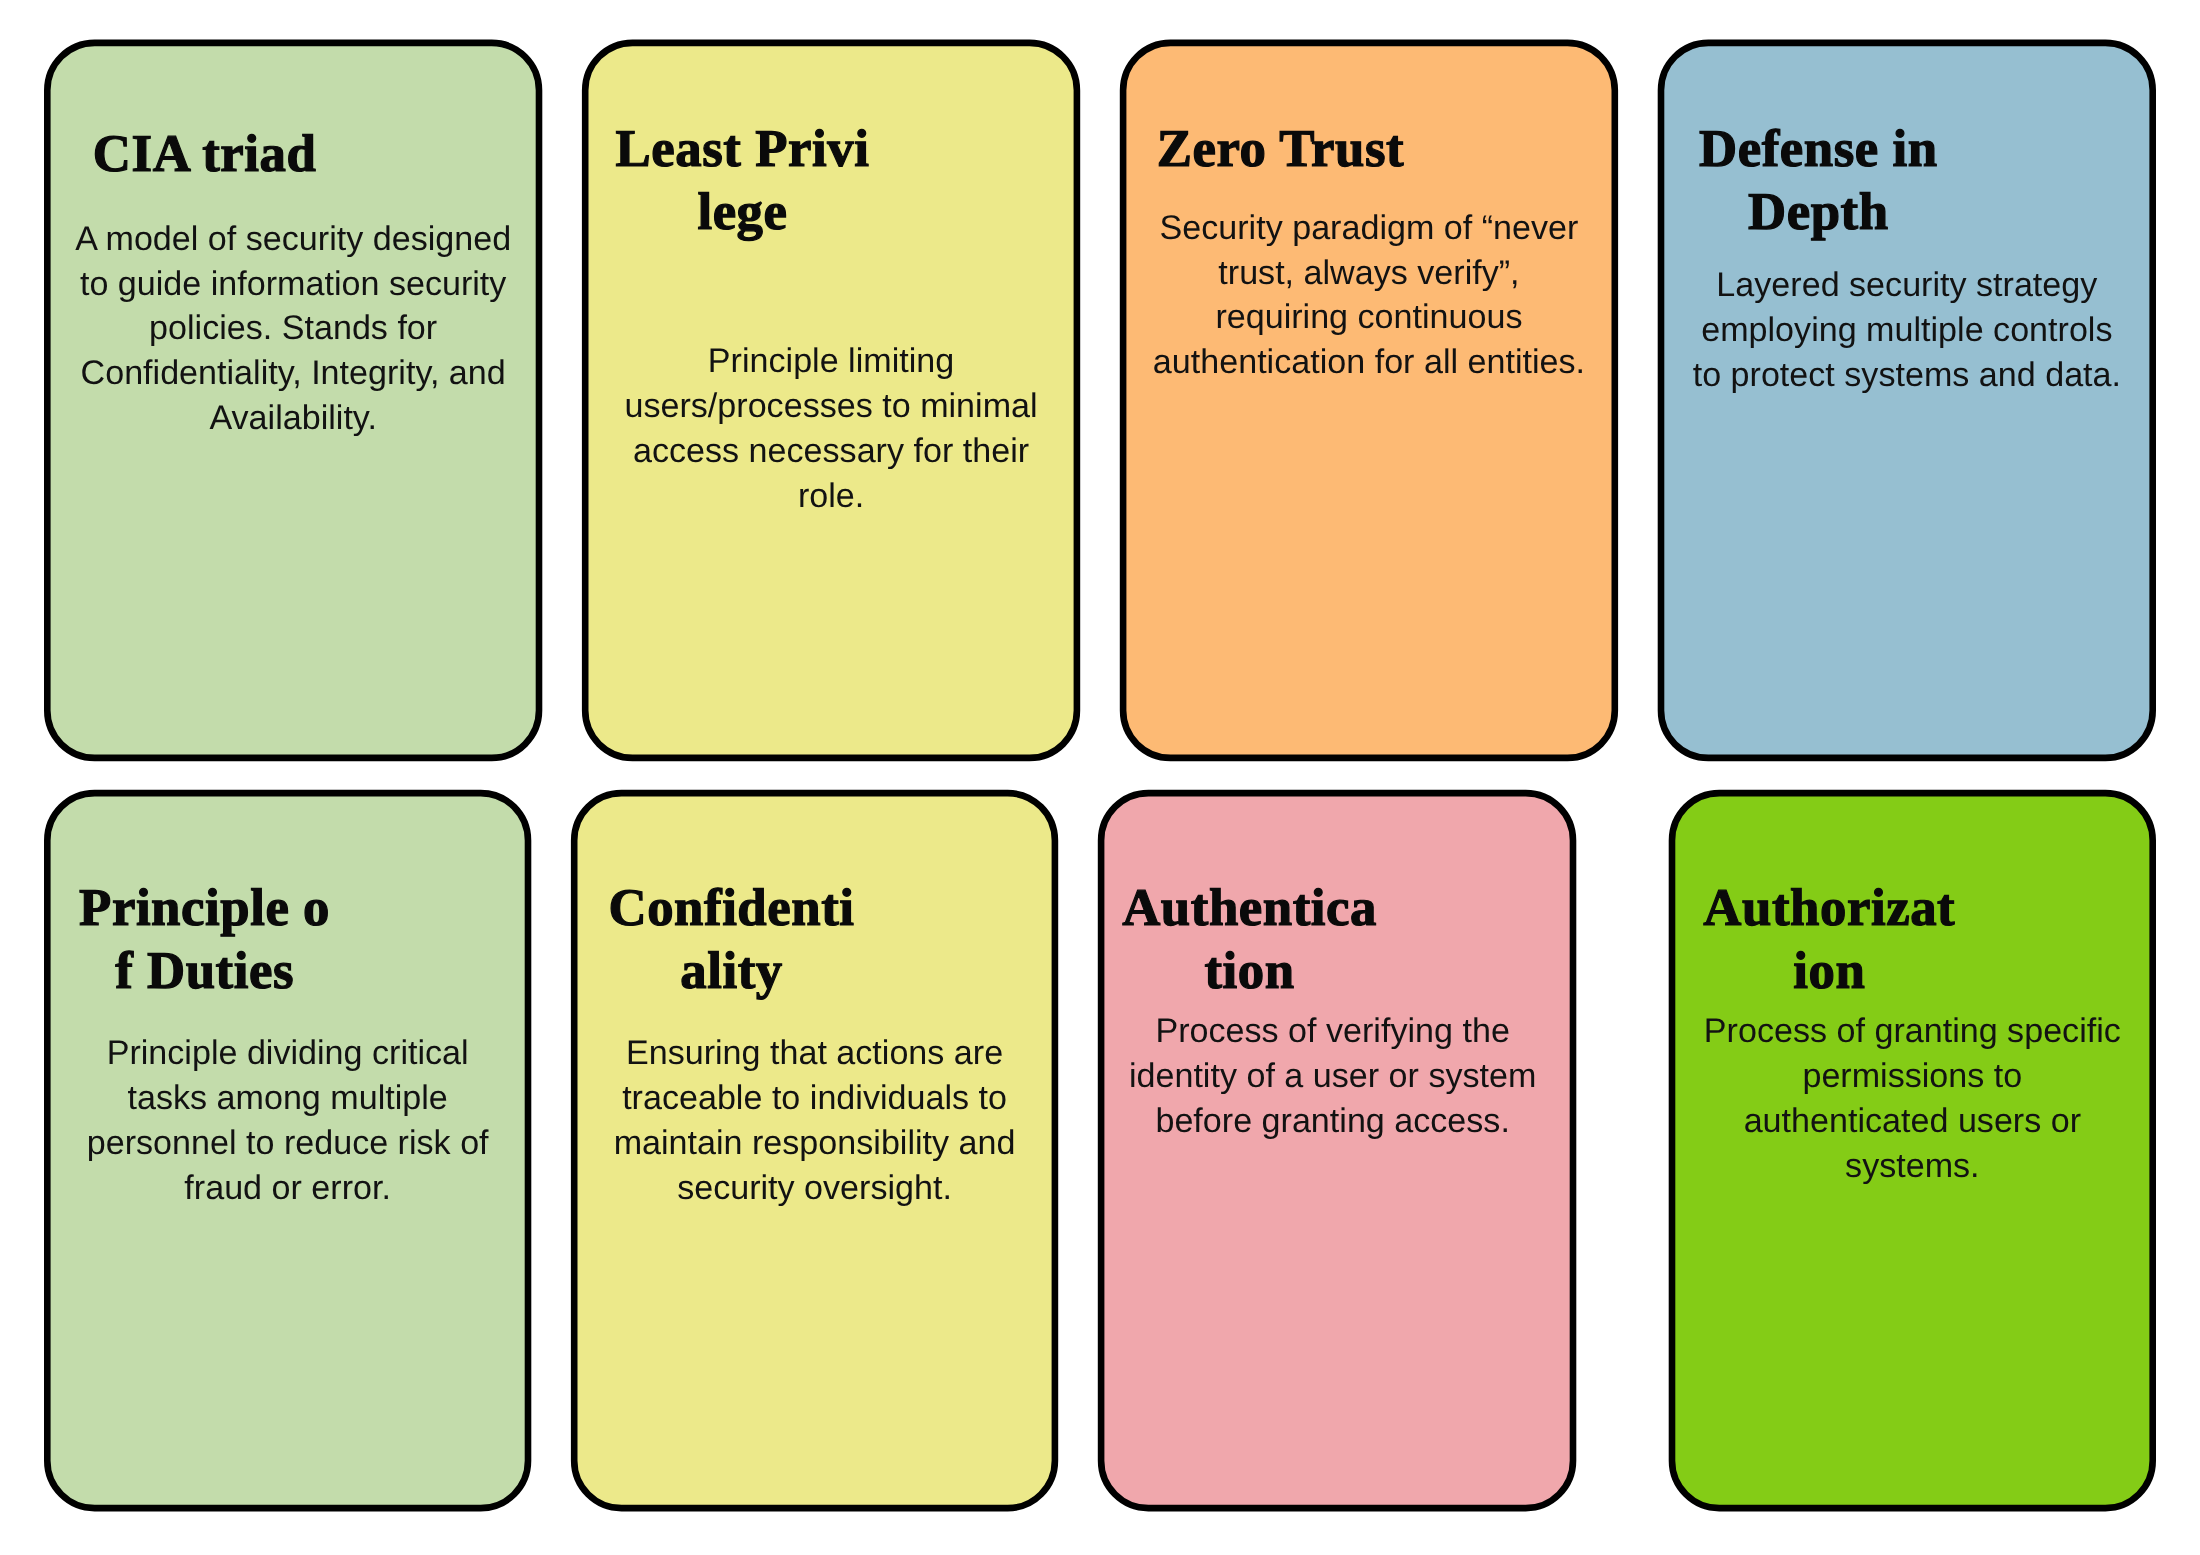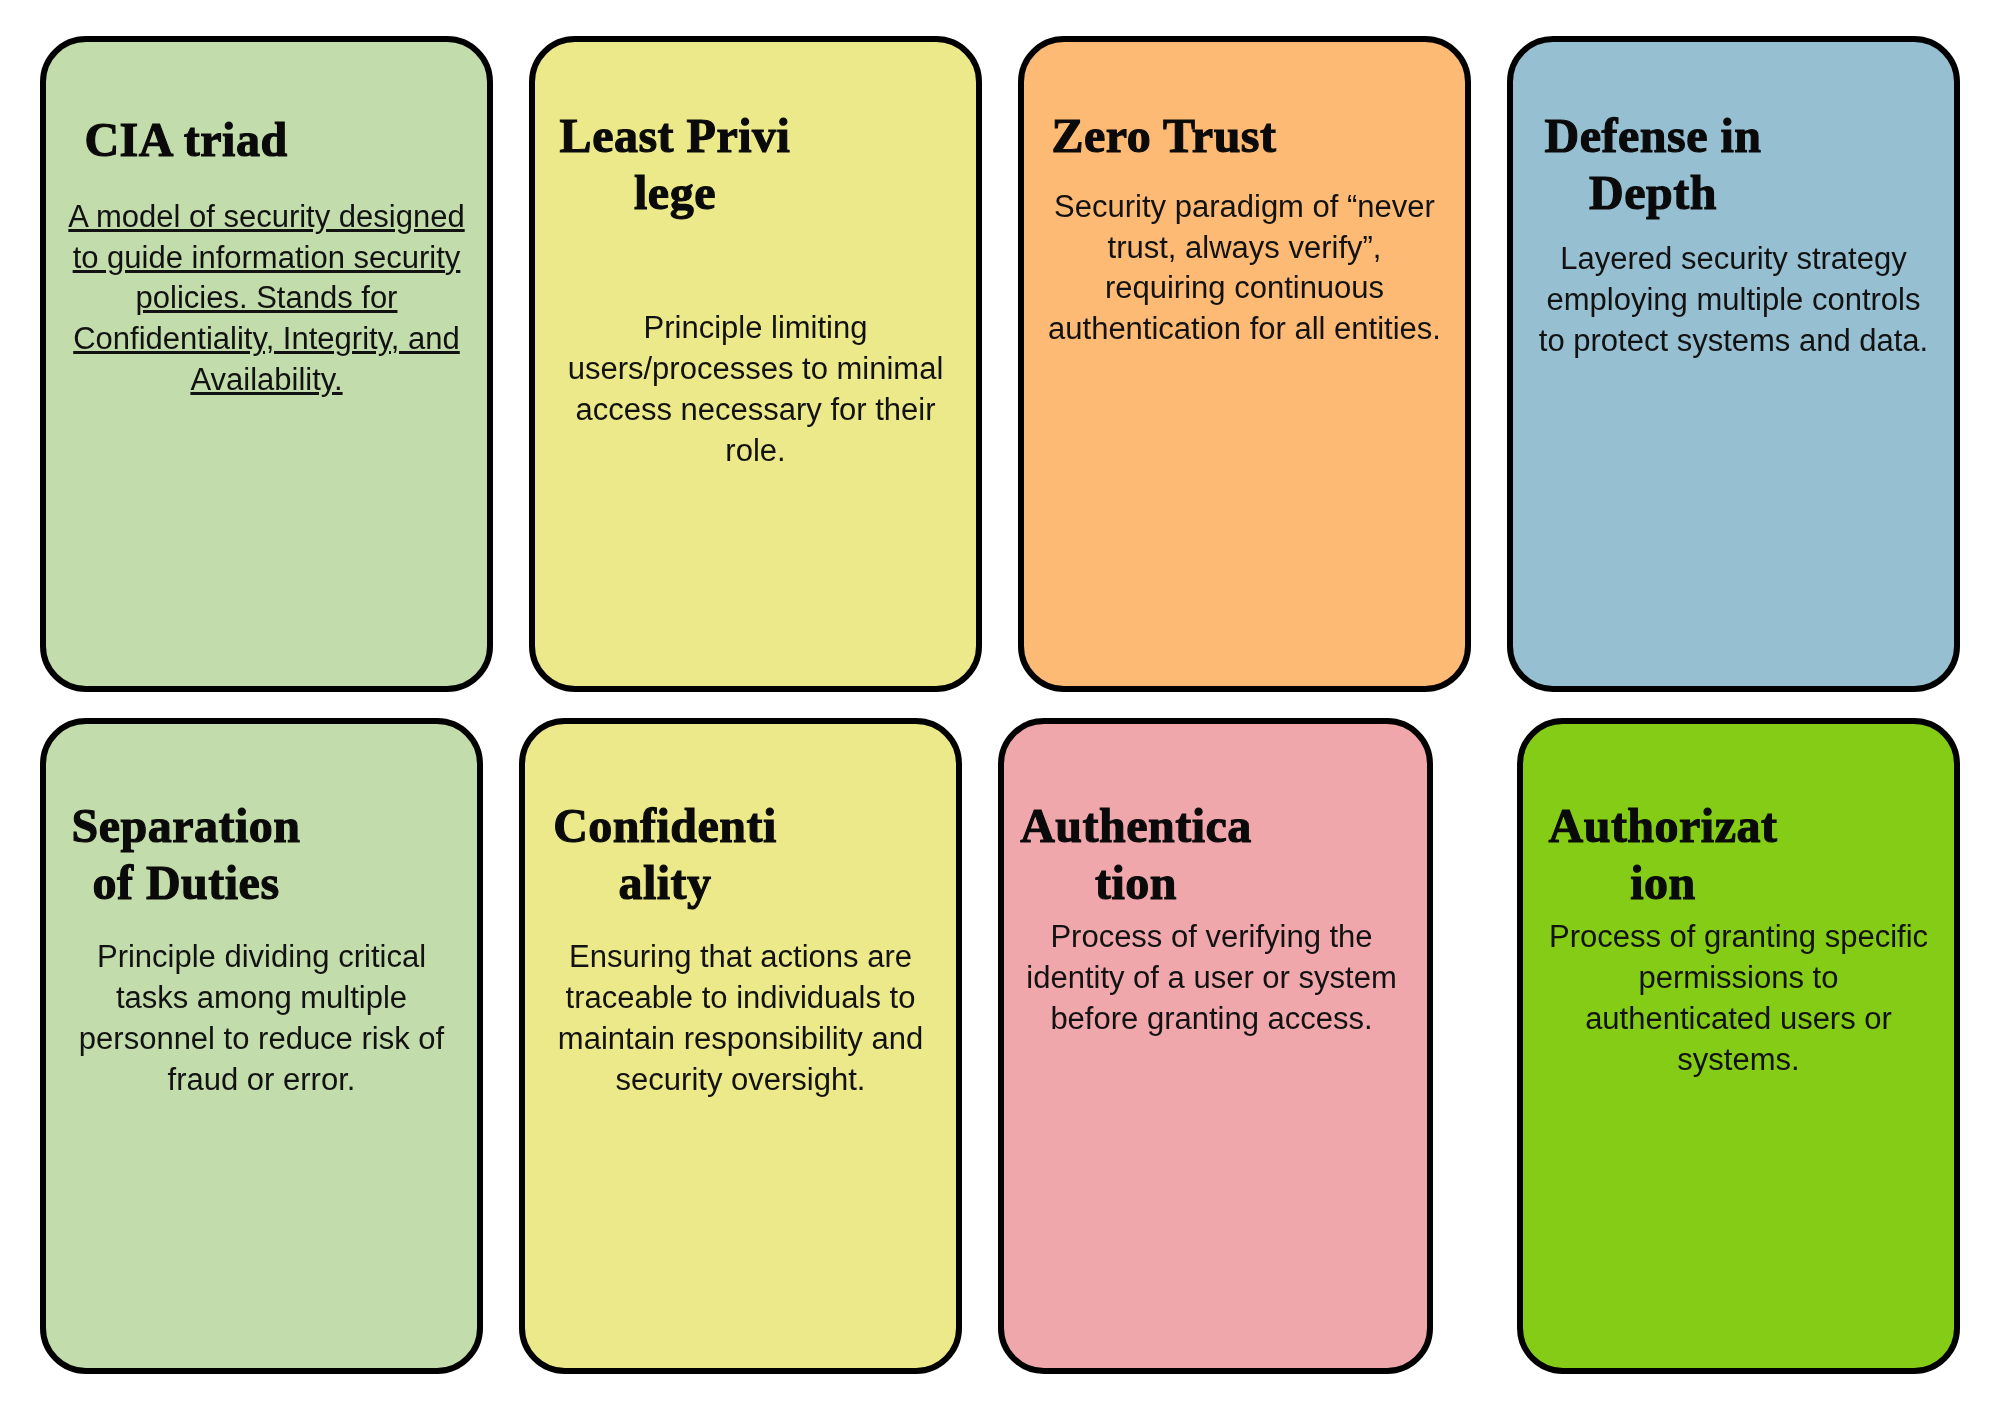"A model of security designed" .c-cia .card-body { text-decoration: underline -> none }
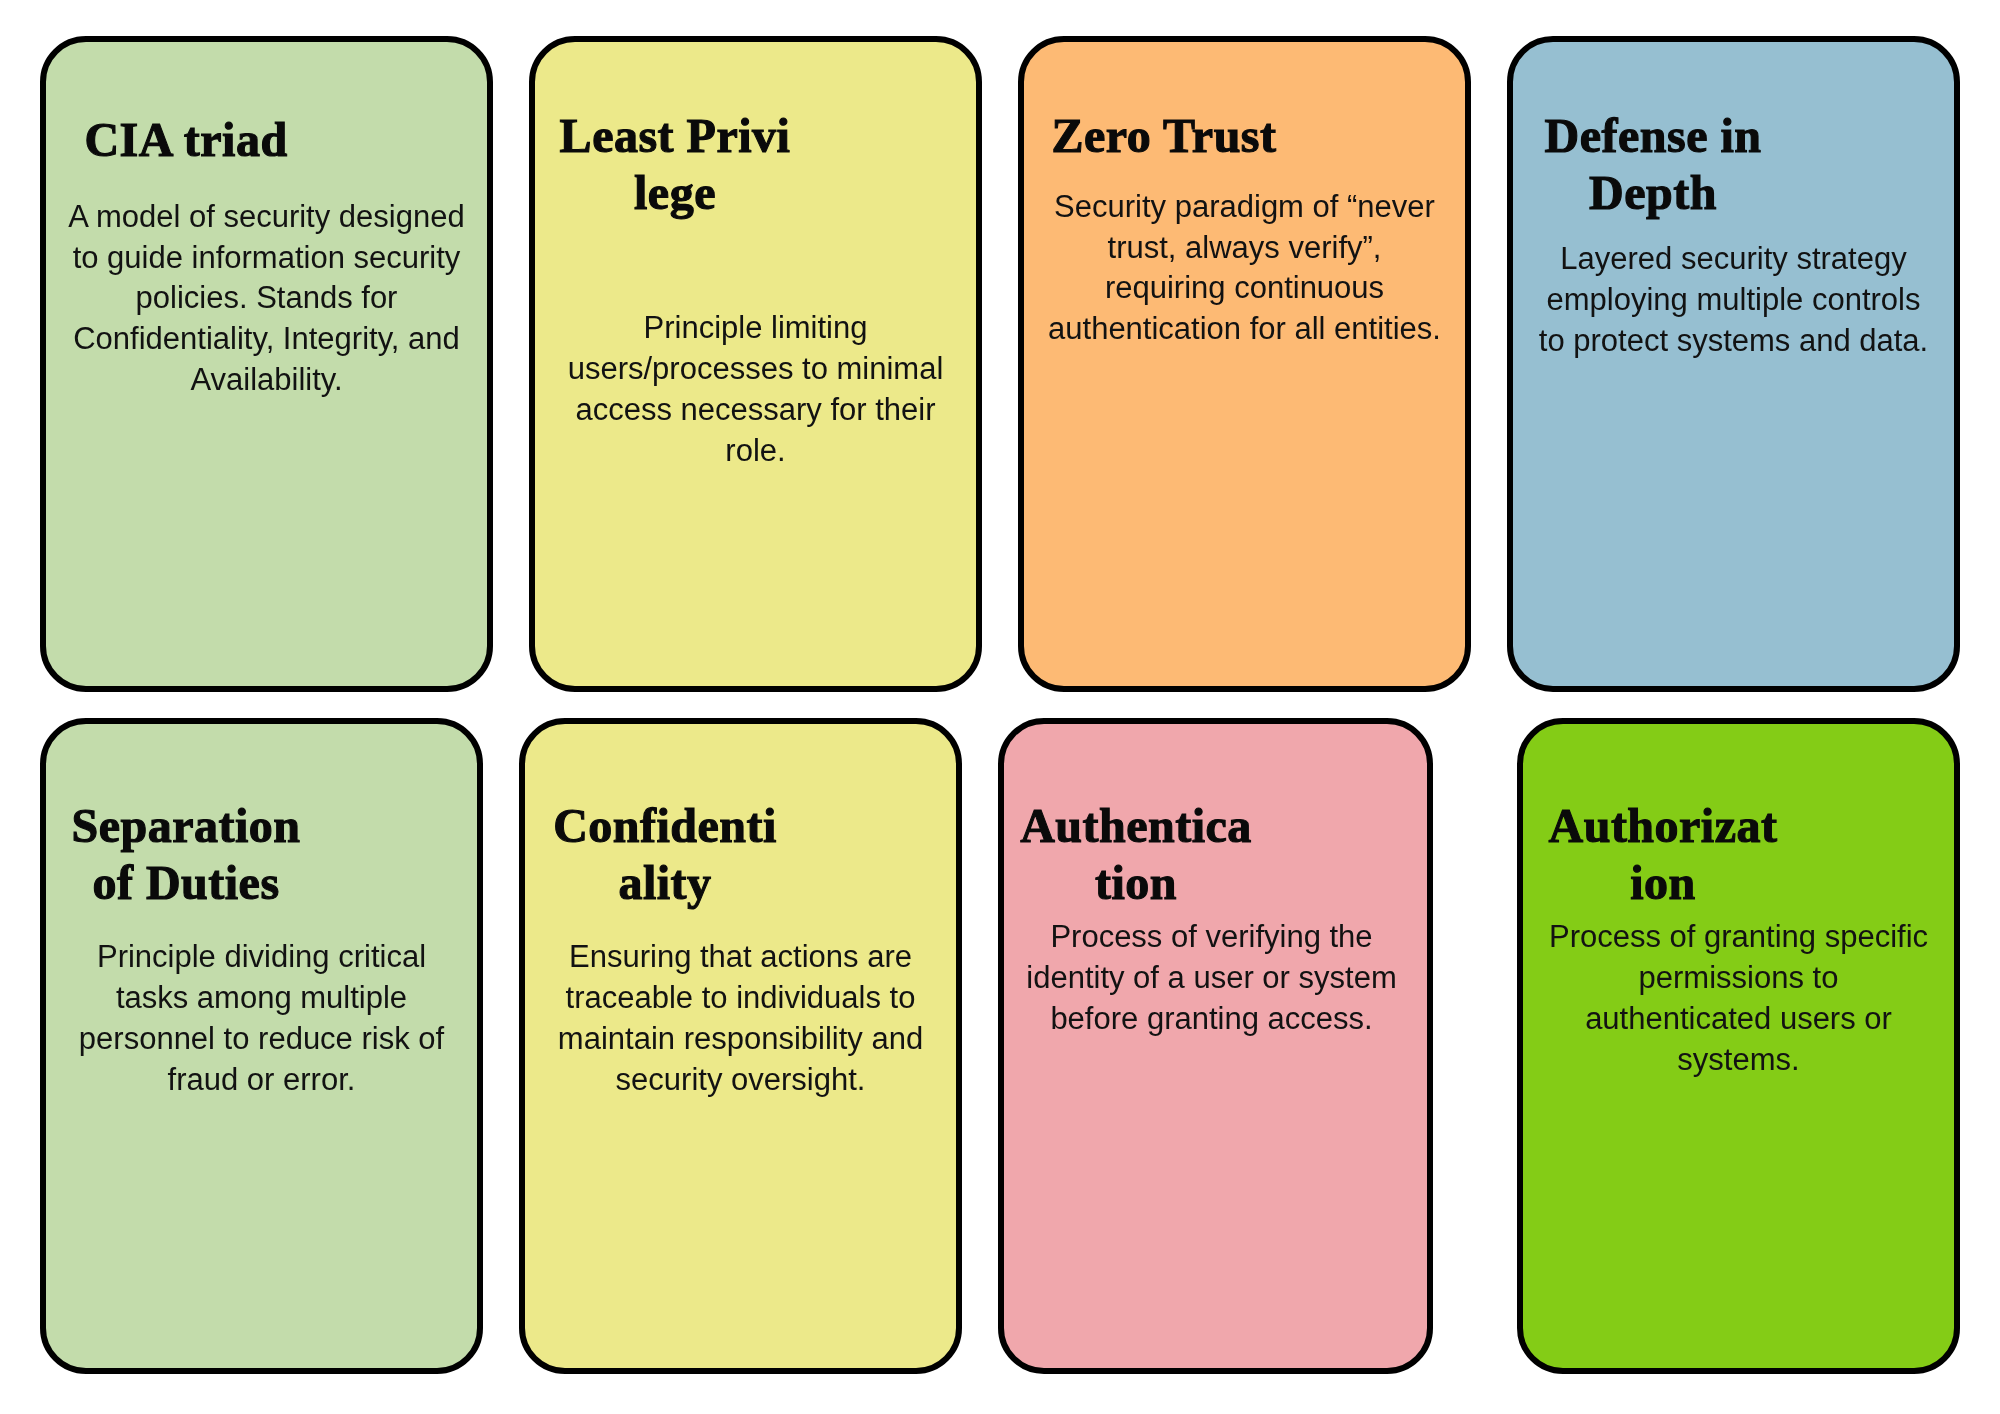"Separation of Duties" div.card-title { text: Separation -> Principle }
